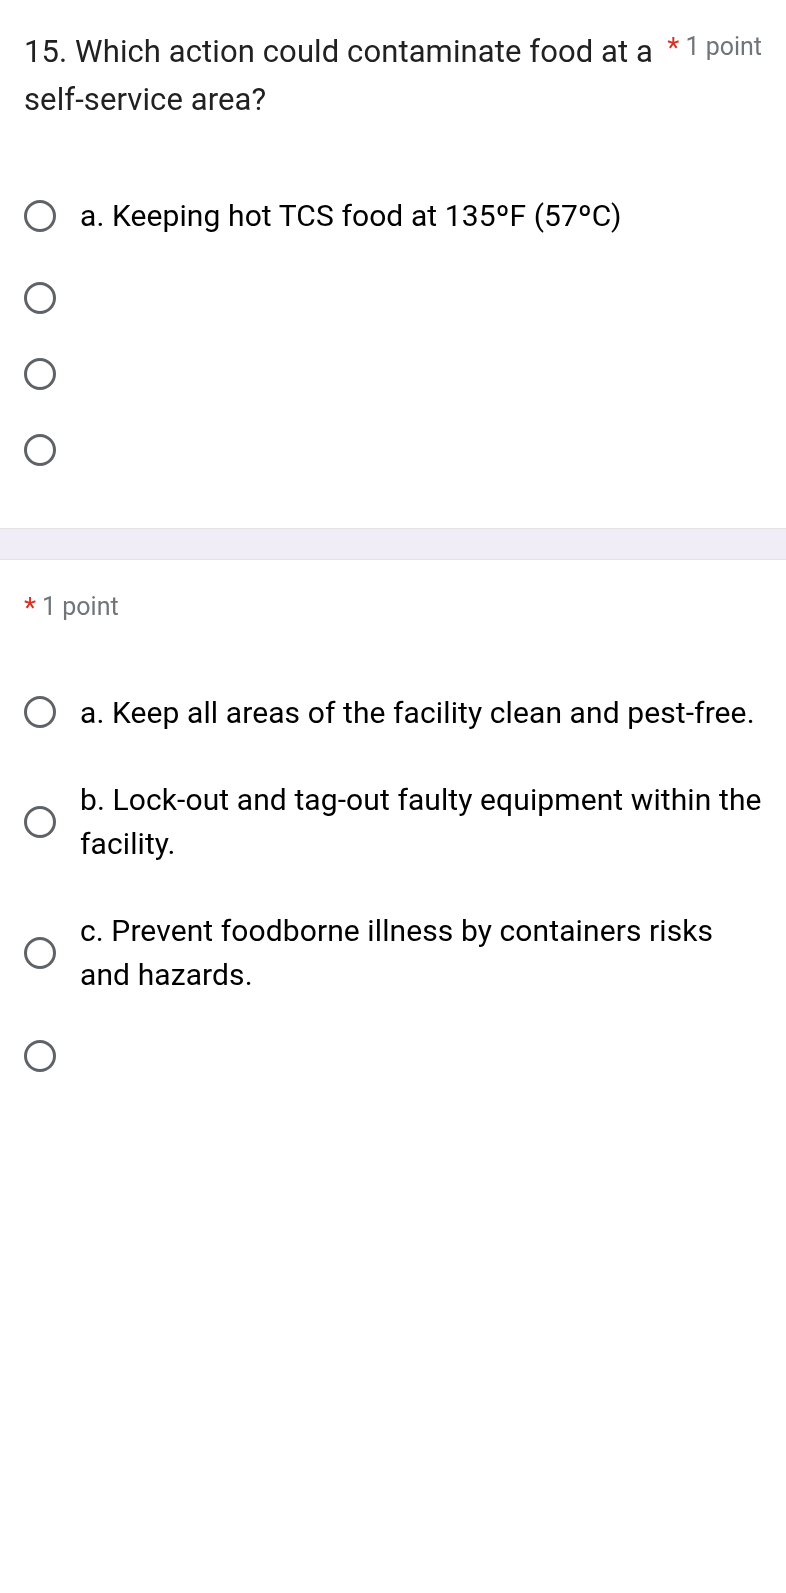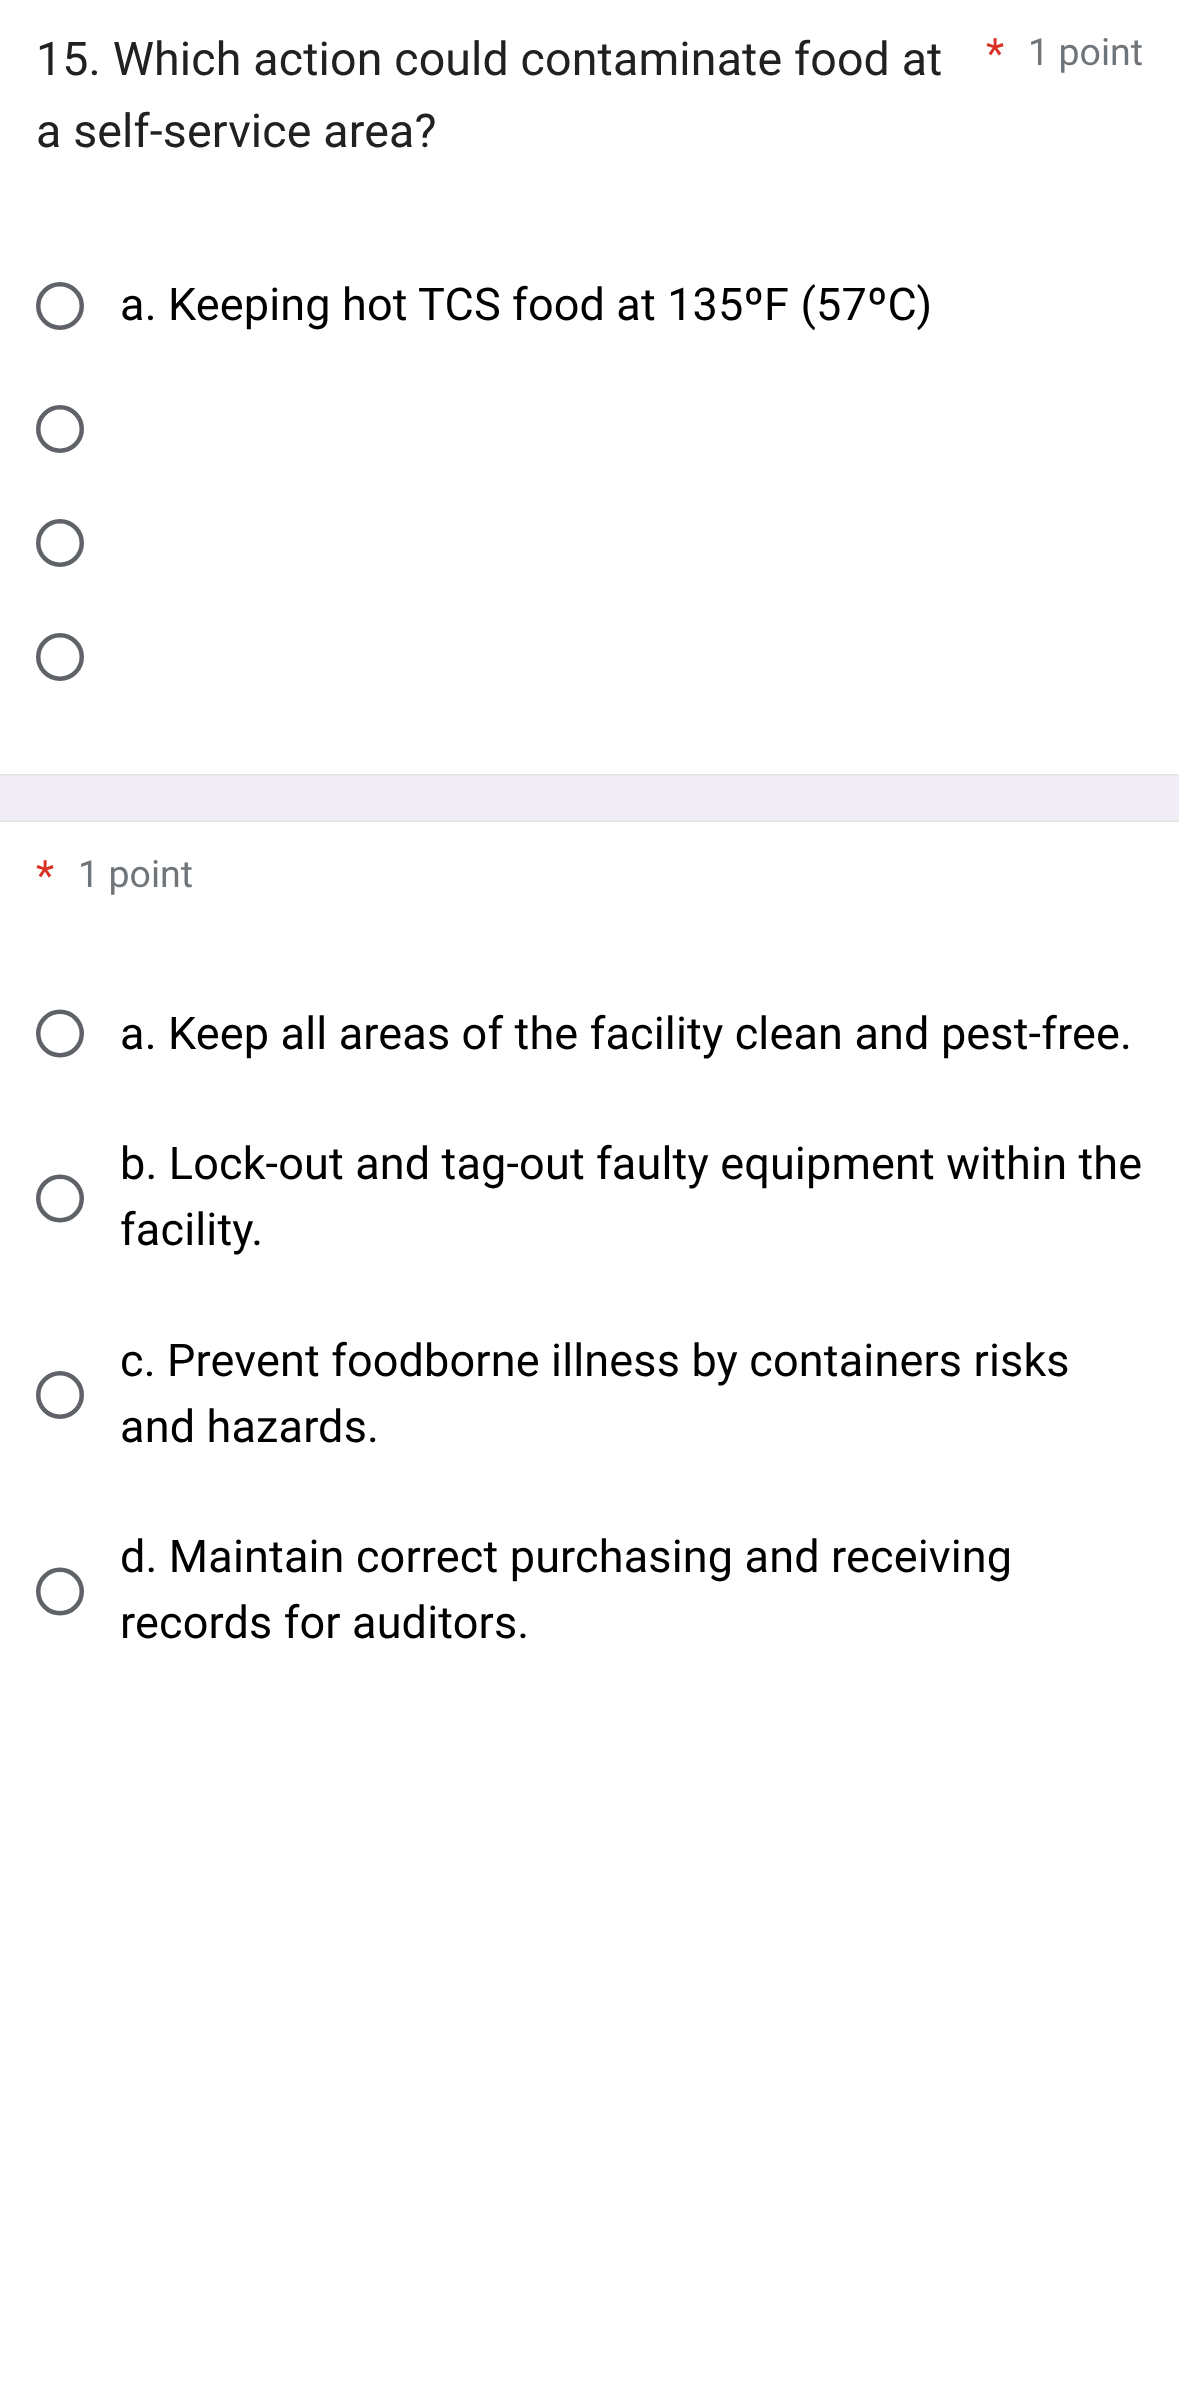"15. Which action could contaminate" .card { padding: 16px 24px 40px 24px -> 28px 24px 40px 24px }
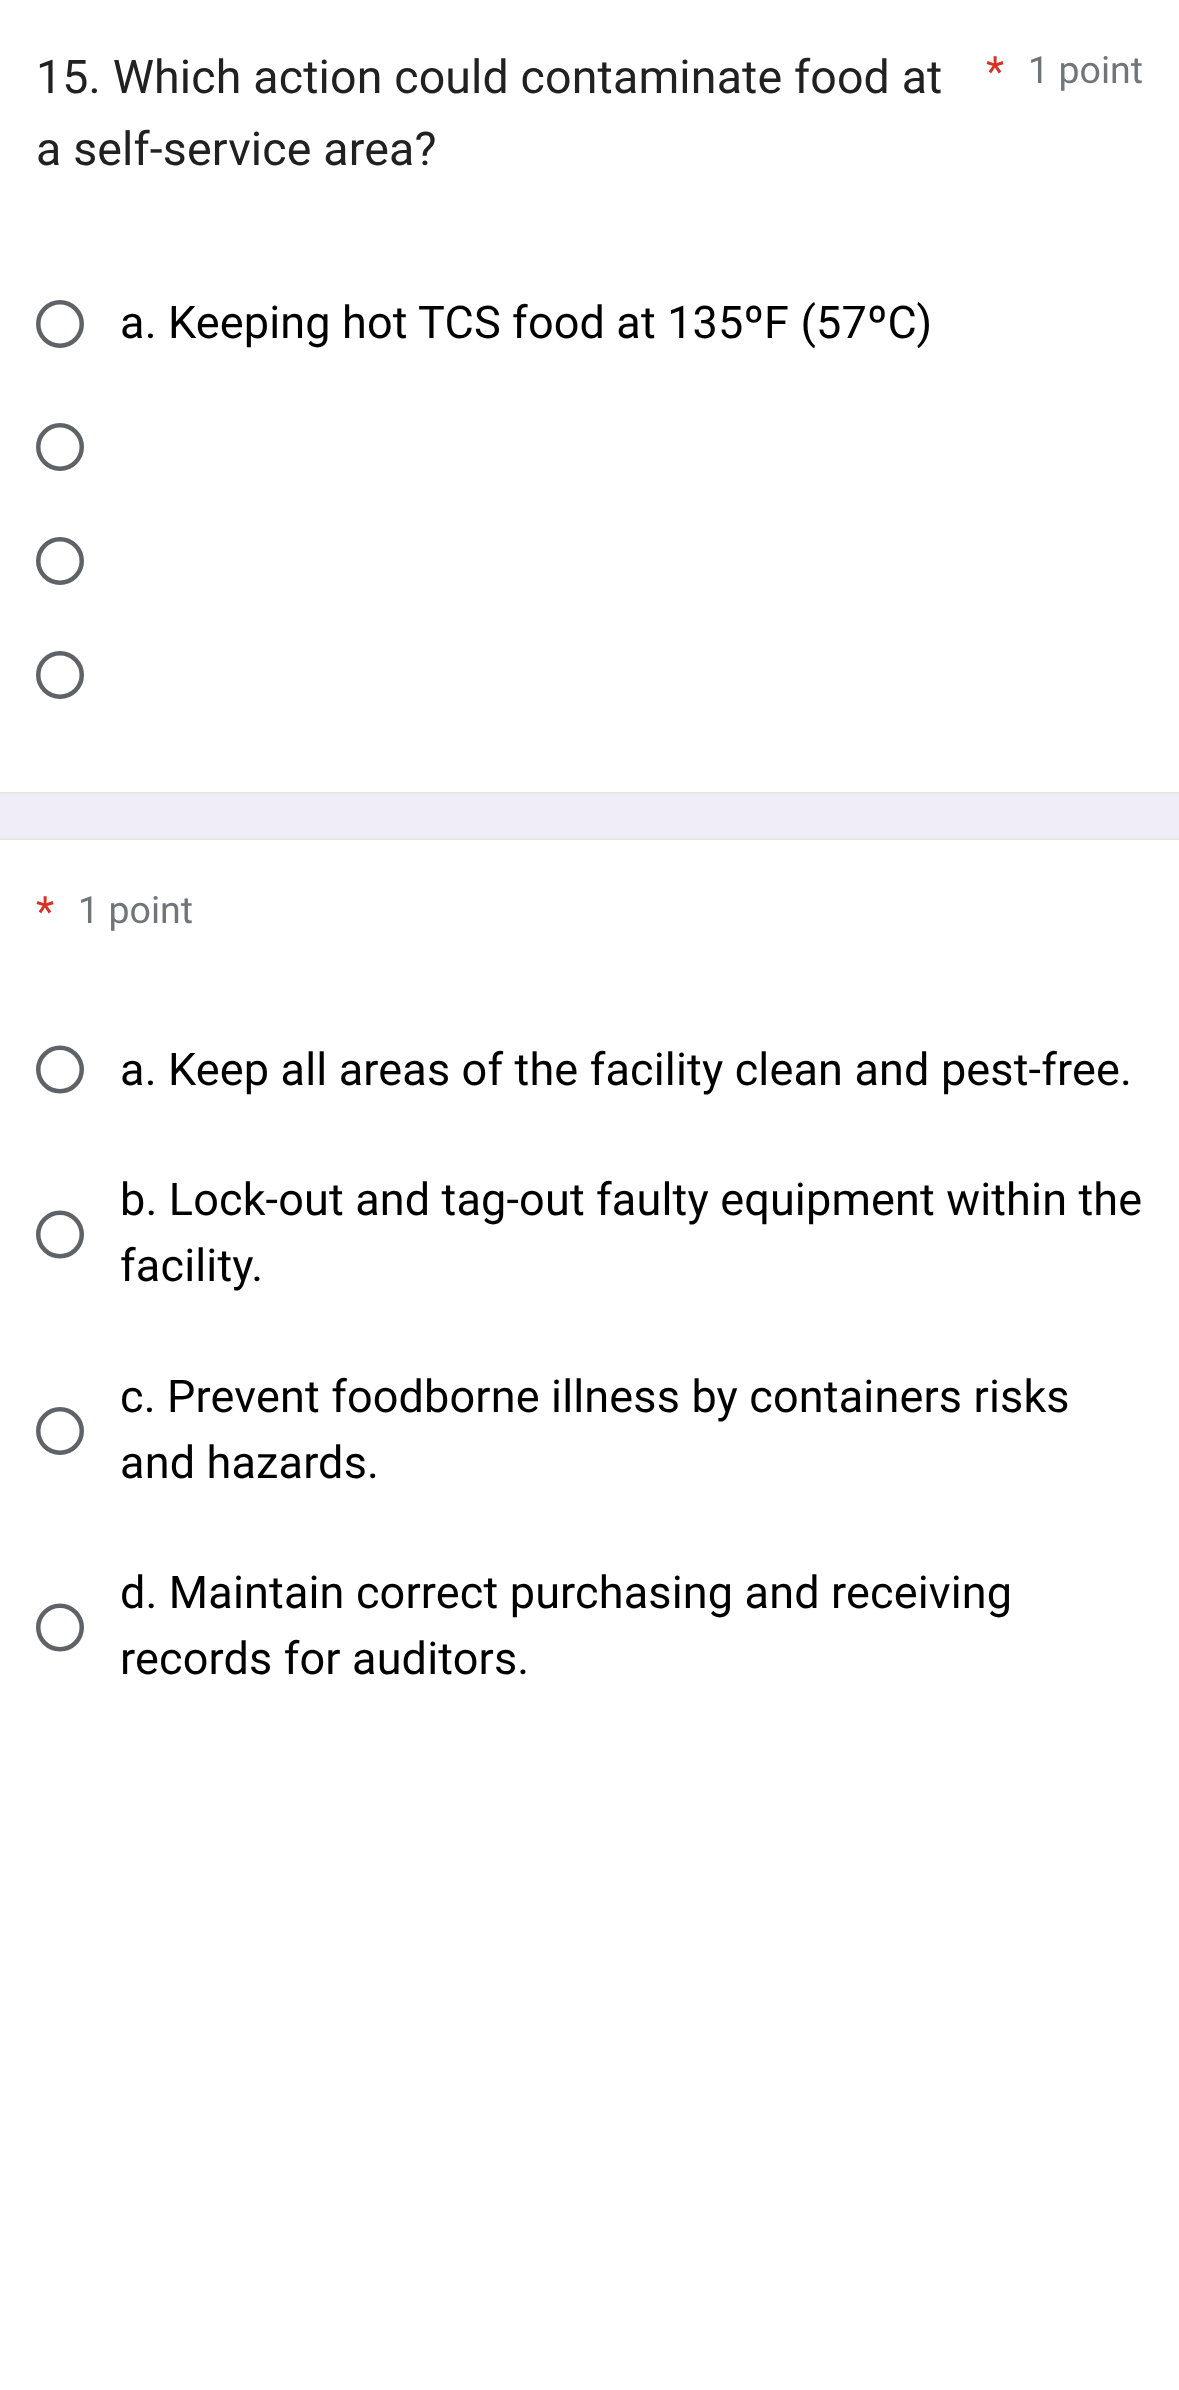"1 point" .points { margin-left: 10px -> none }
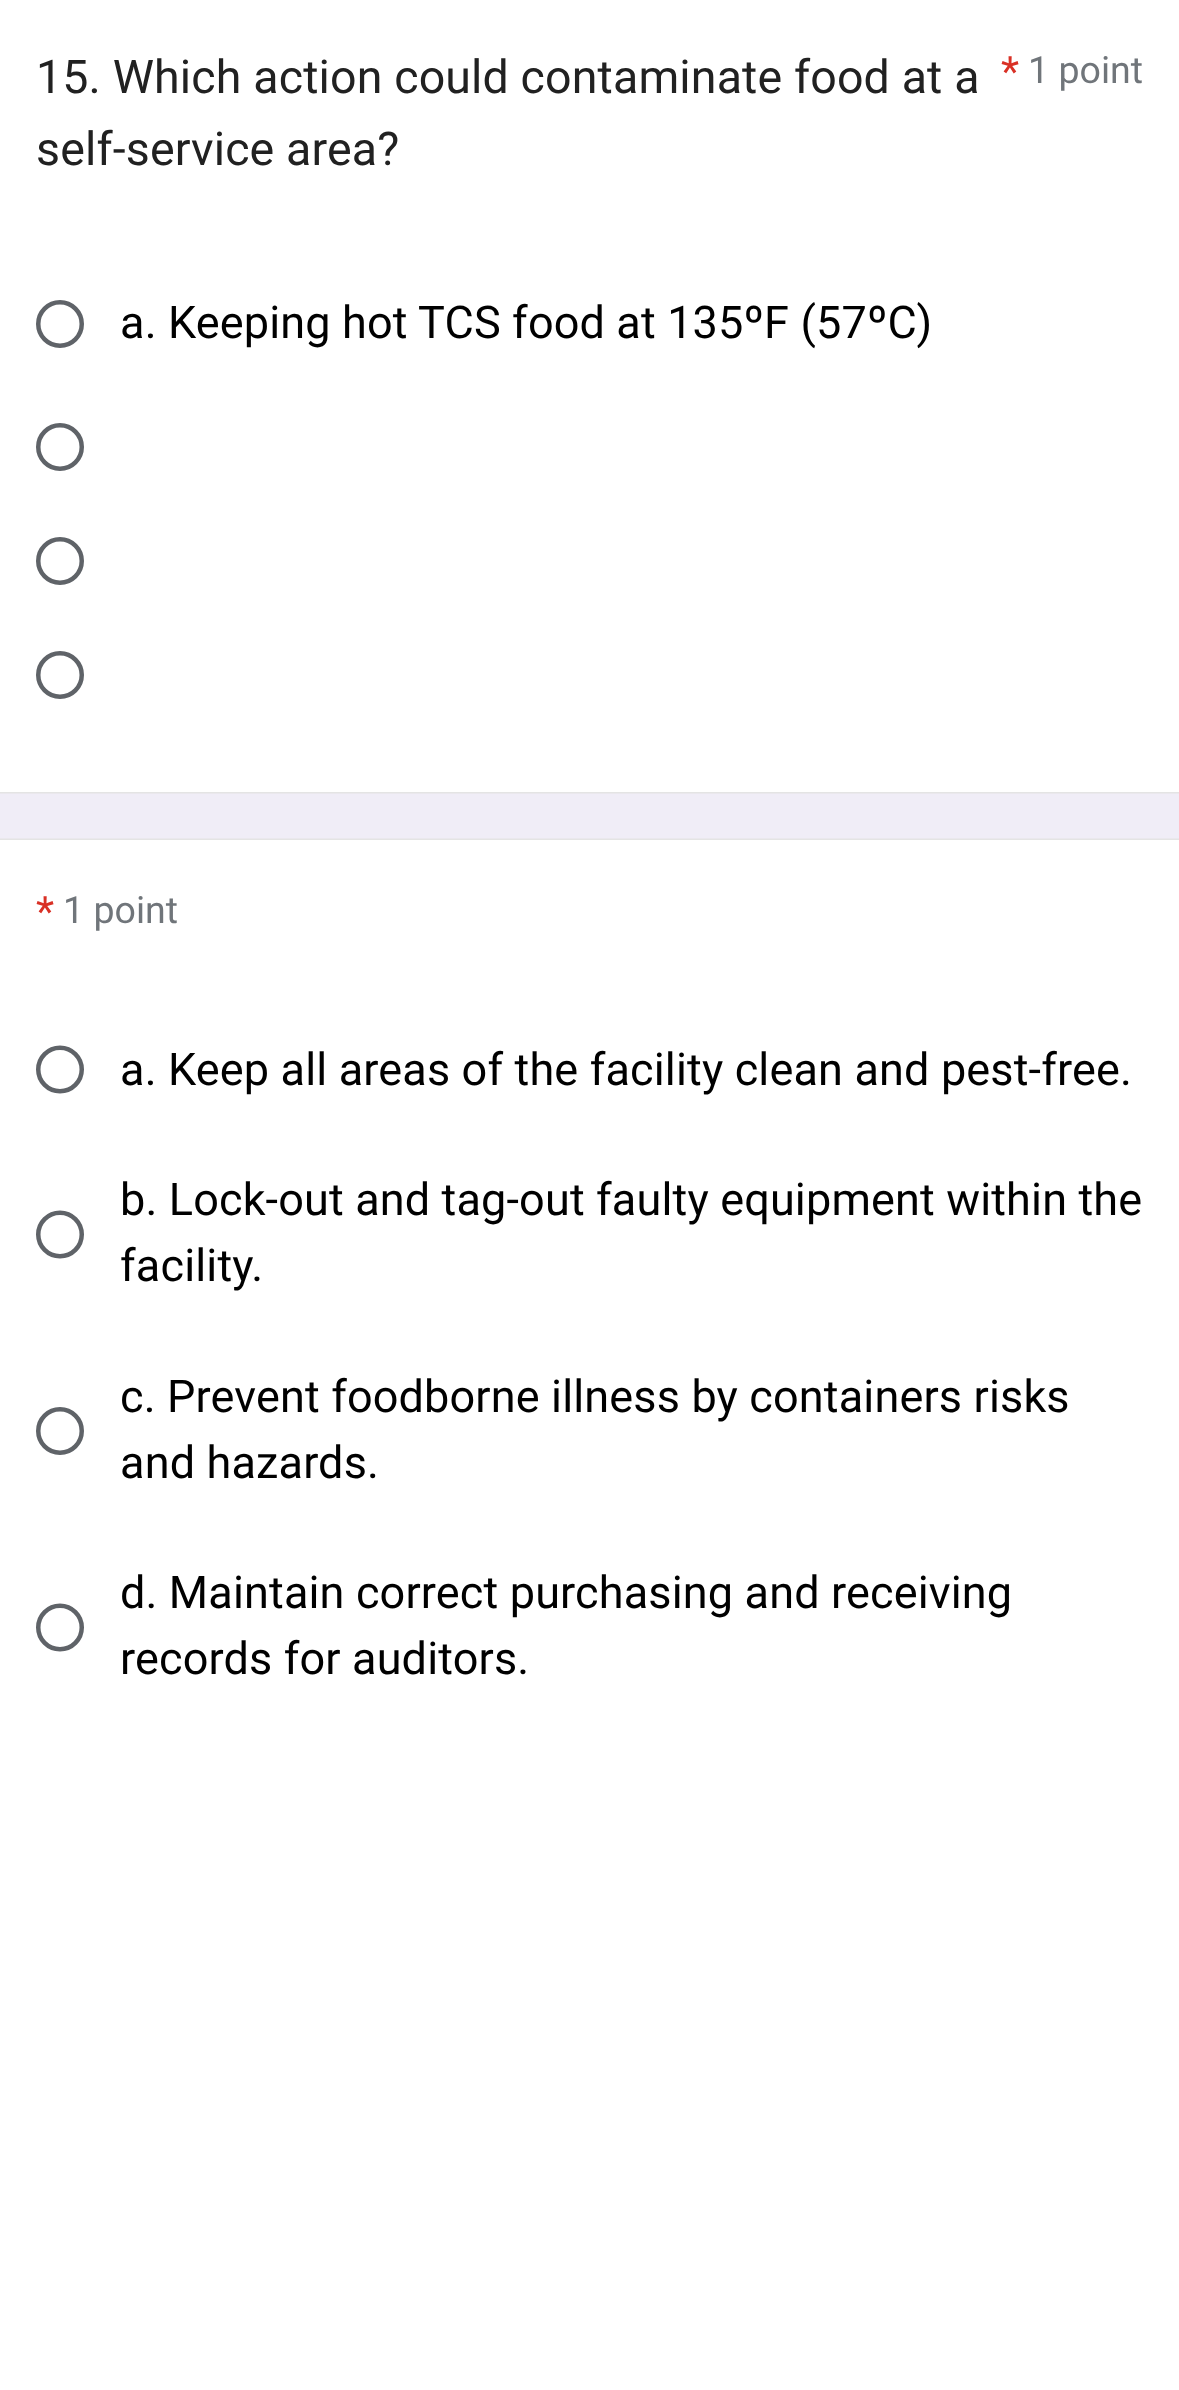"d. Maintain correct purchasing and" div.option-label { html: <div>d. Maintain correct purchasing and receiving records for auditors.</div> -> none }
